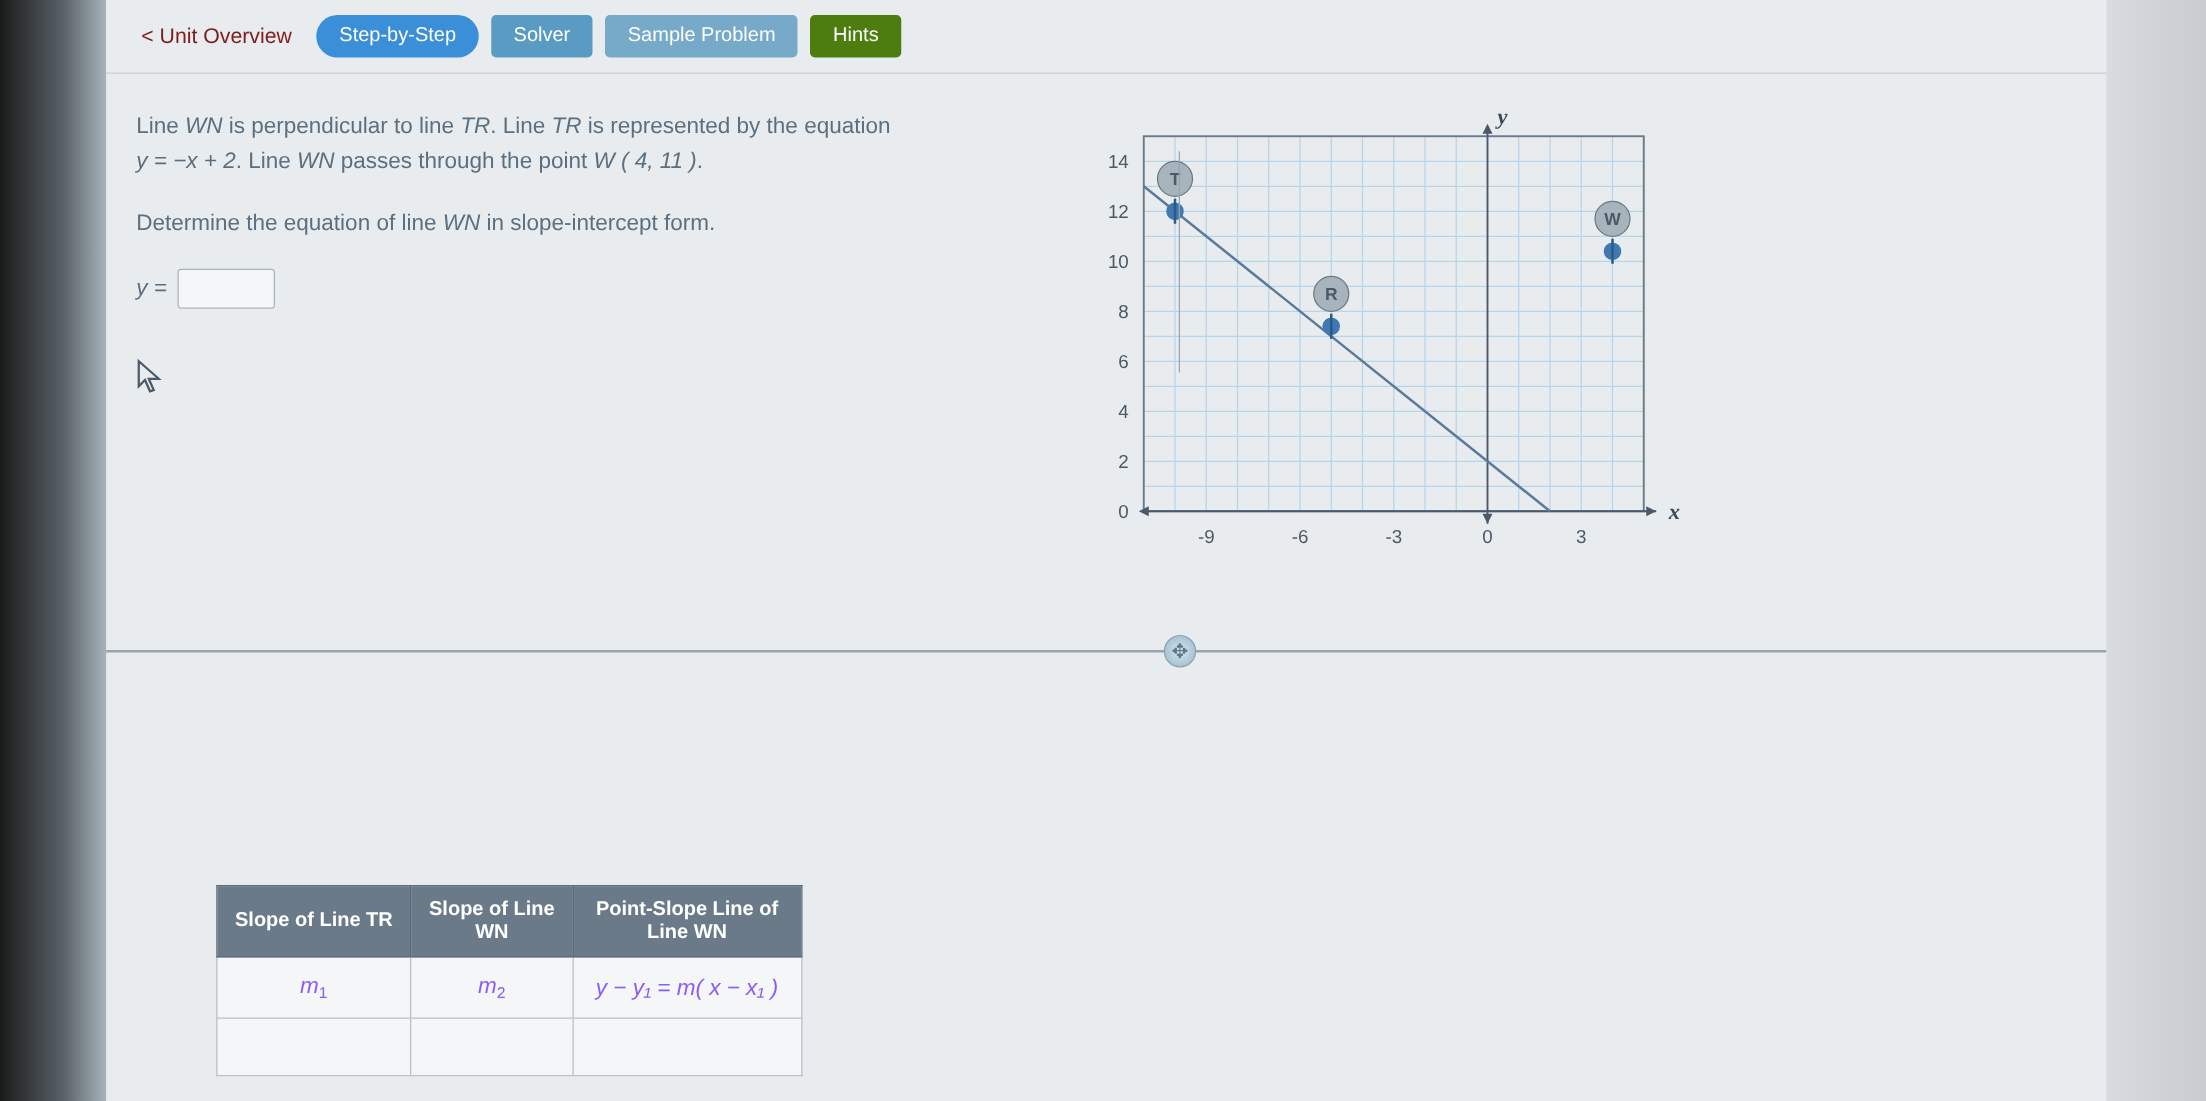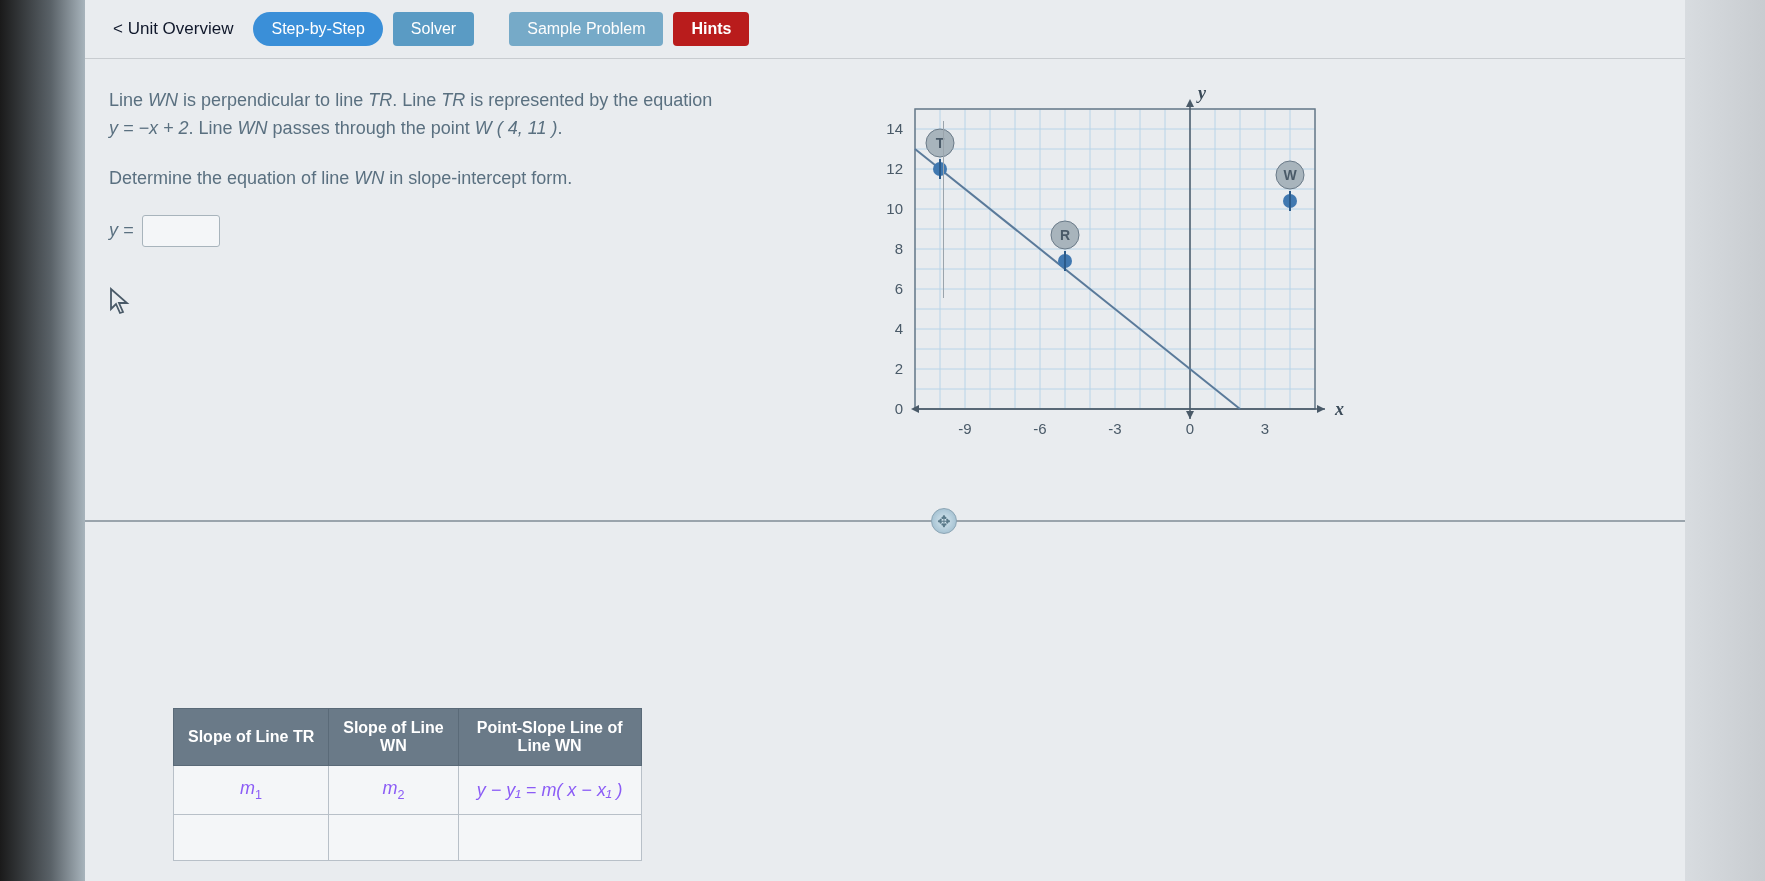"< Unit Overview" .tab-link { color: #0f172a -> #7f1d1d }
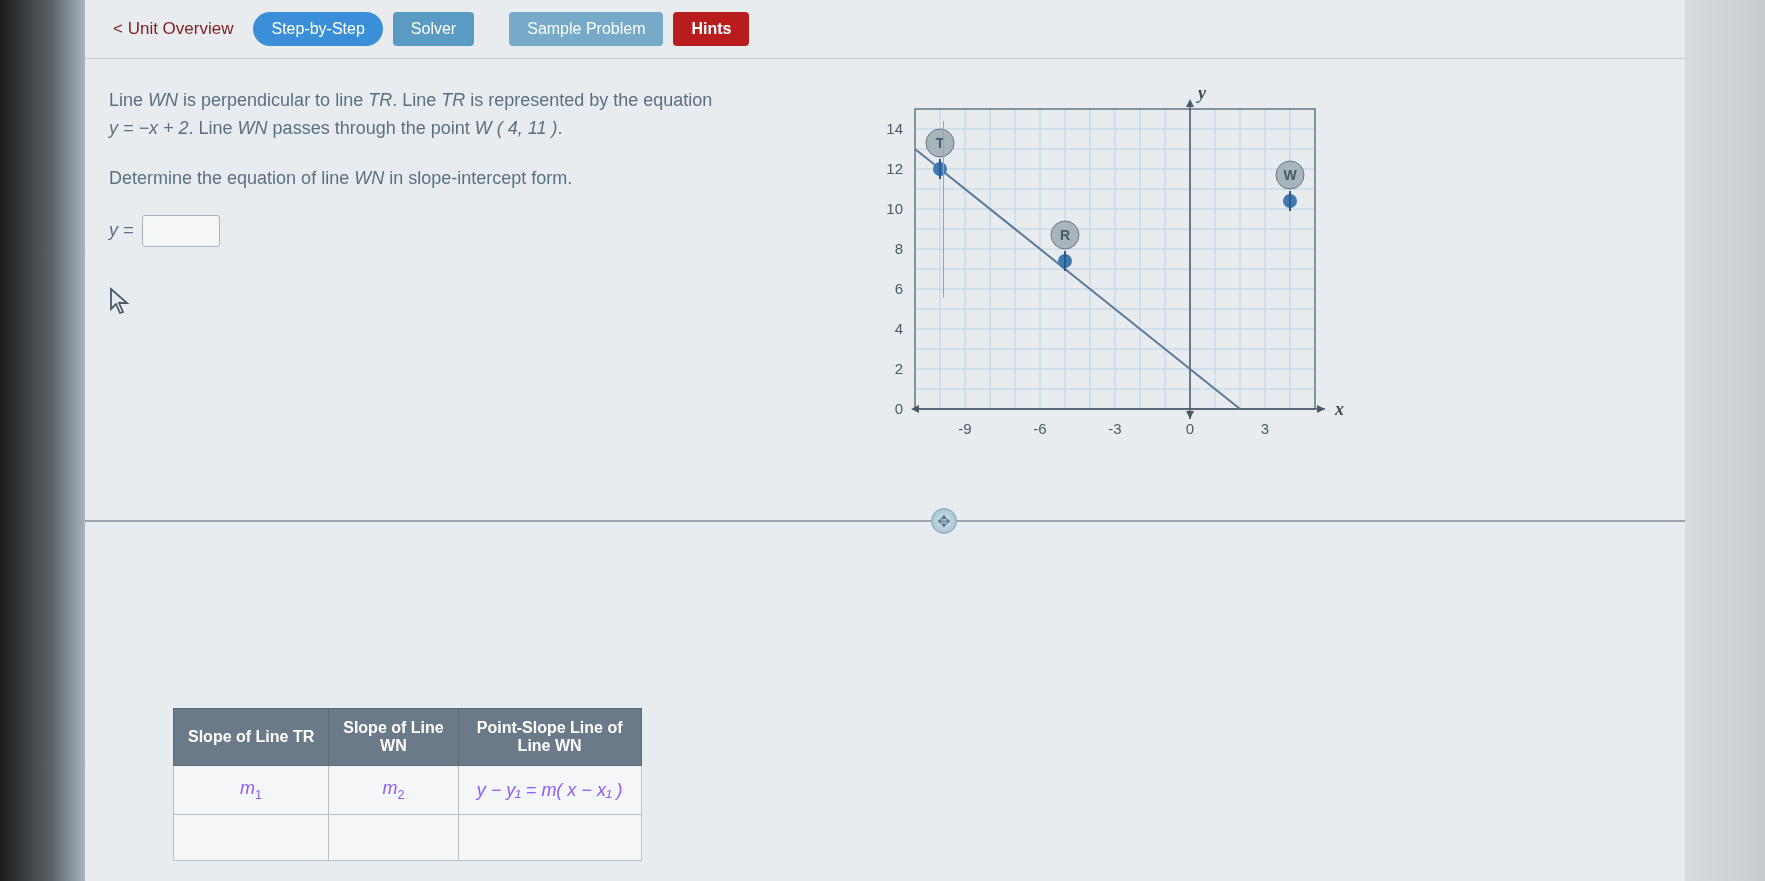"Sample Problem" .tab-blue-dim { margin-left: 25px -> none }
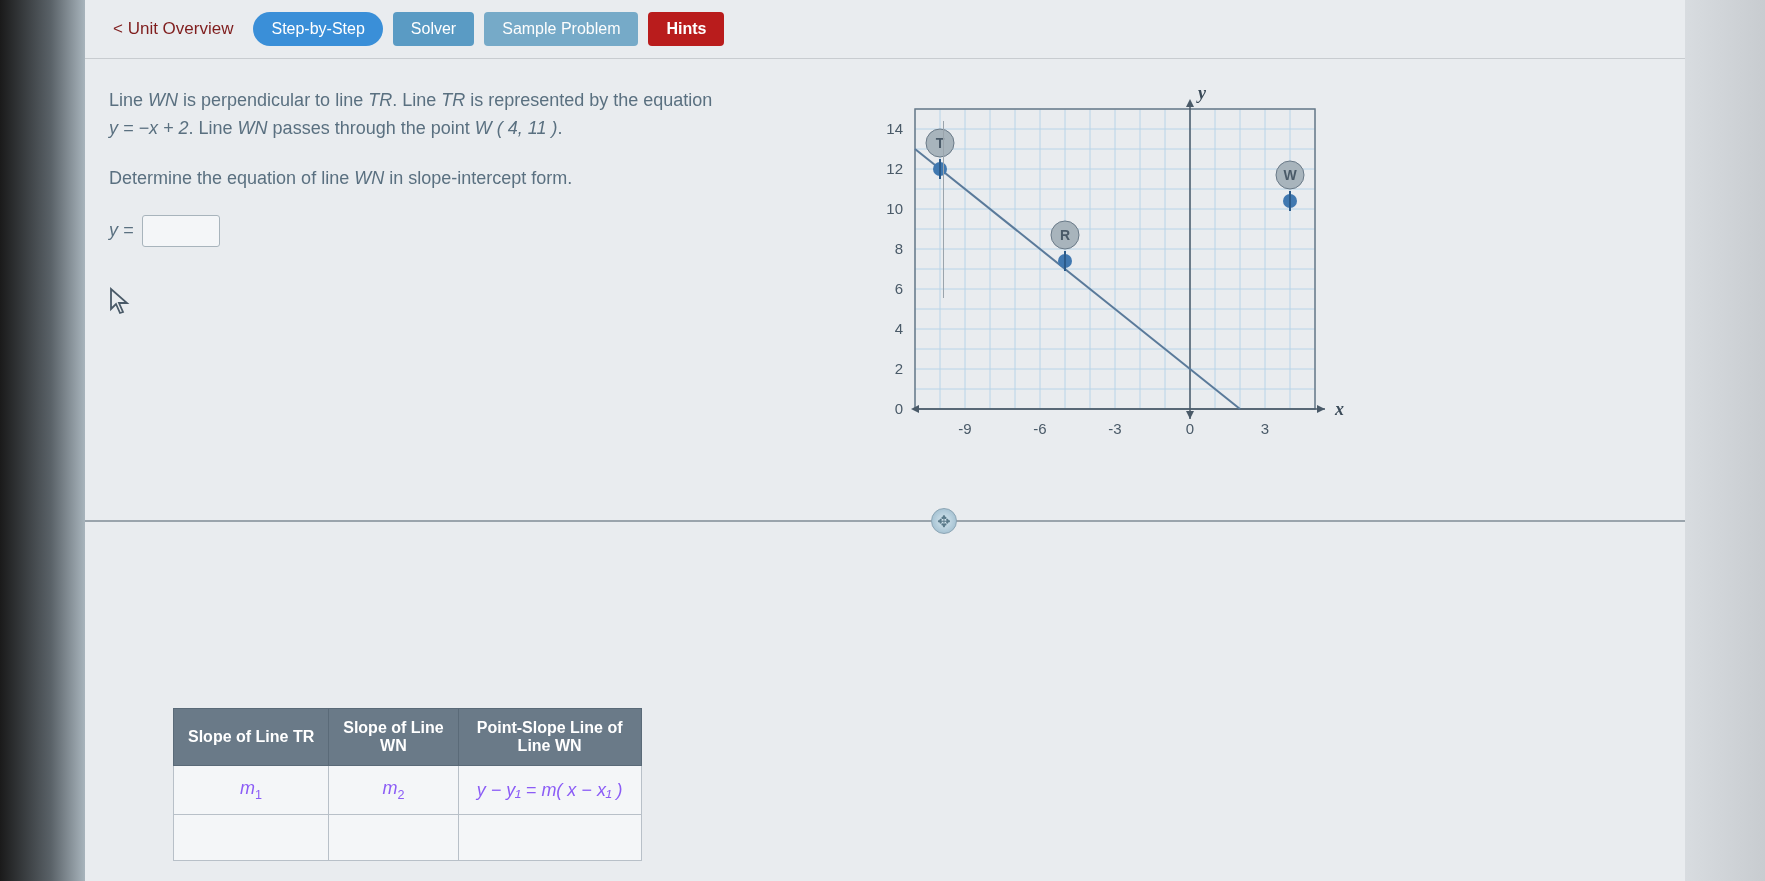"Hints" .tab-orange { background: #b91c1c -> #4d7c0f; font-weight: bold -> none }
